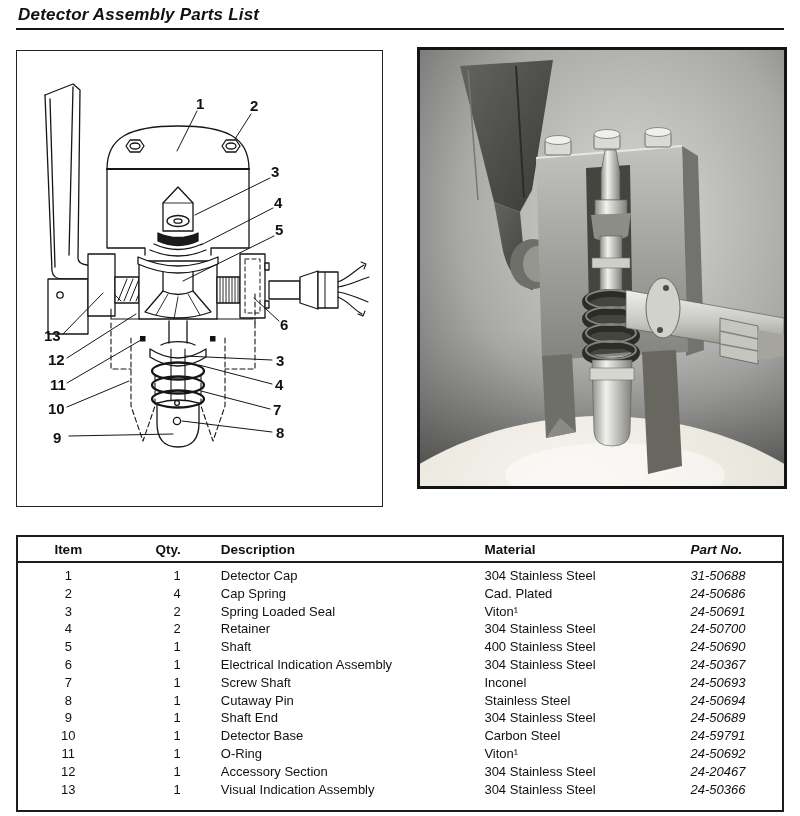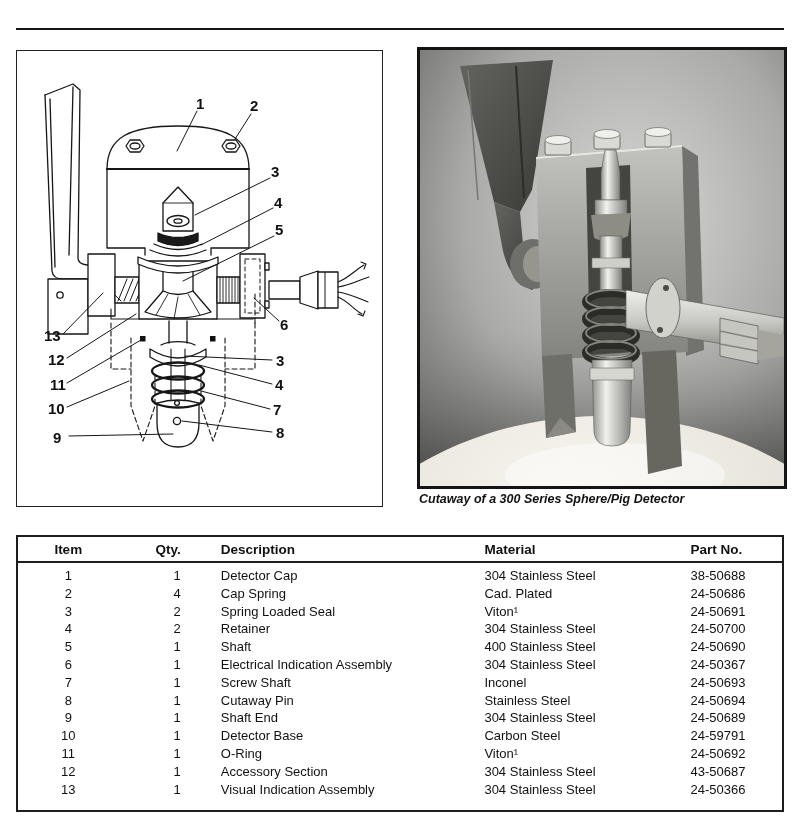"Detector Assembly Parts List" div.doc-title { html: none -> <div>Detector Assembly Parts List</div> }
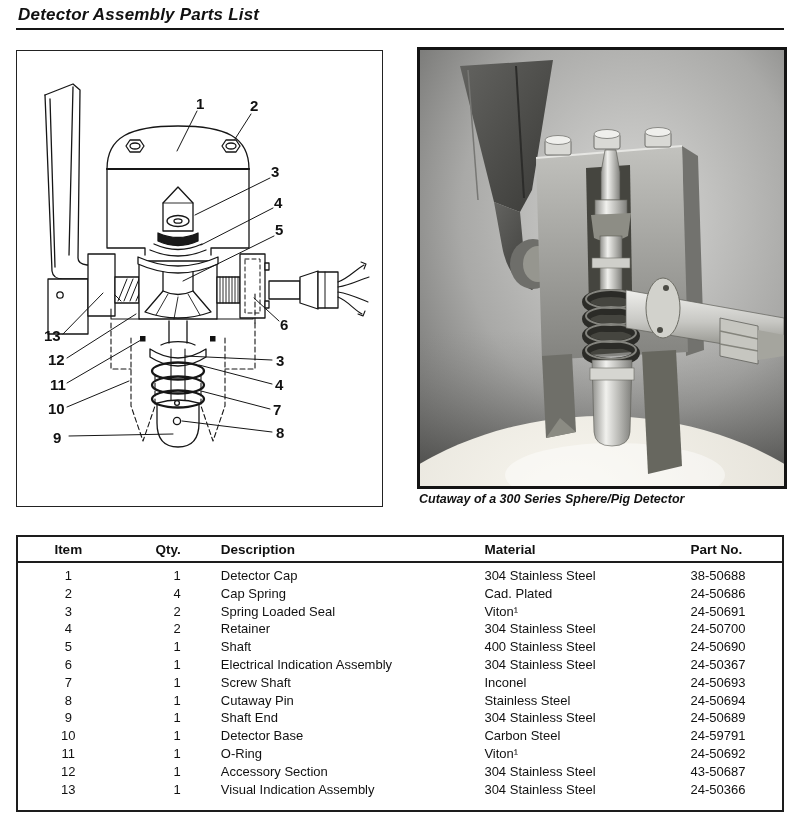"Cutaway of a 300 Series" div.photo-caption { html: <div>Cutaway of a 300 Series Sphere/Pig Detector</div> -> none }
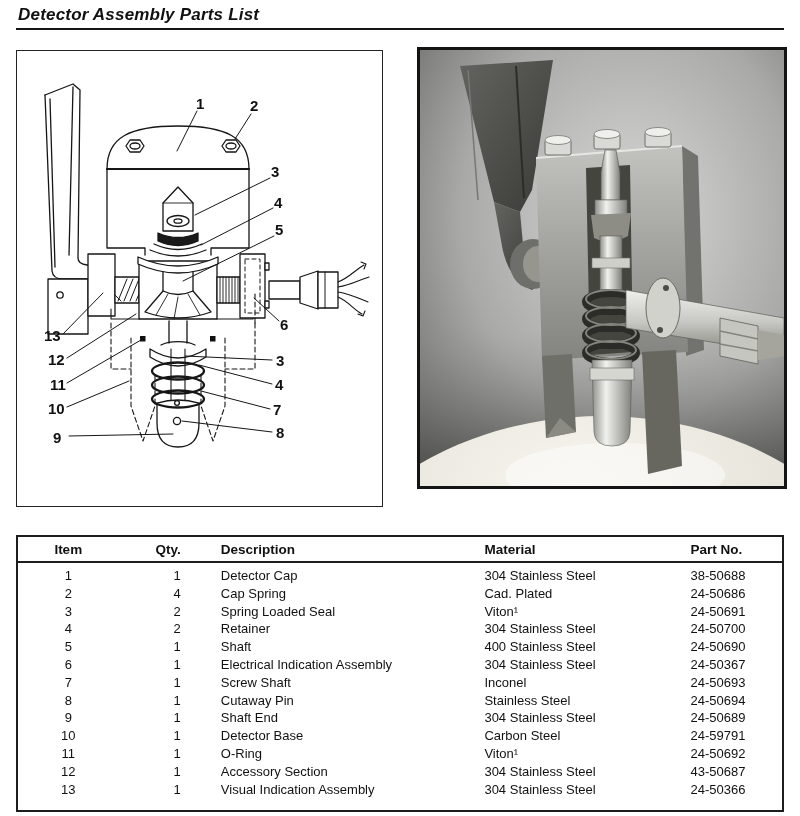"Part No." table.parts th.c4,table.parts td.c4 { font-style: none -> italic }
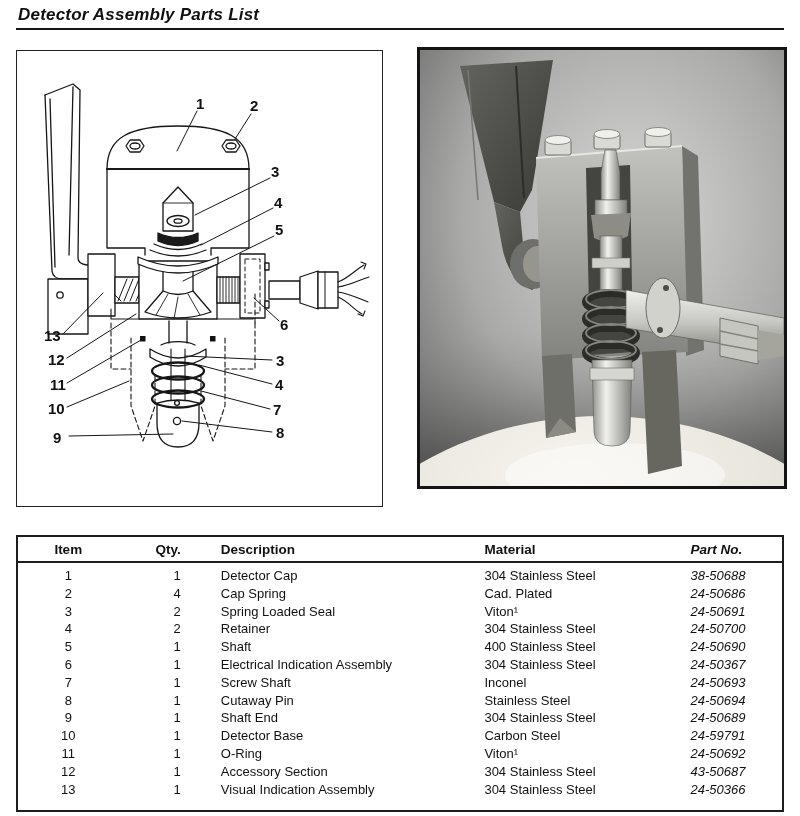"38-50688" td.c4 { text: 38-50688 -> 31-50688 }
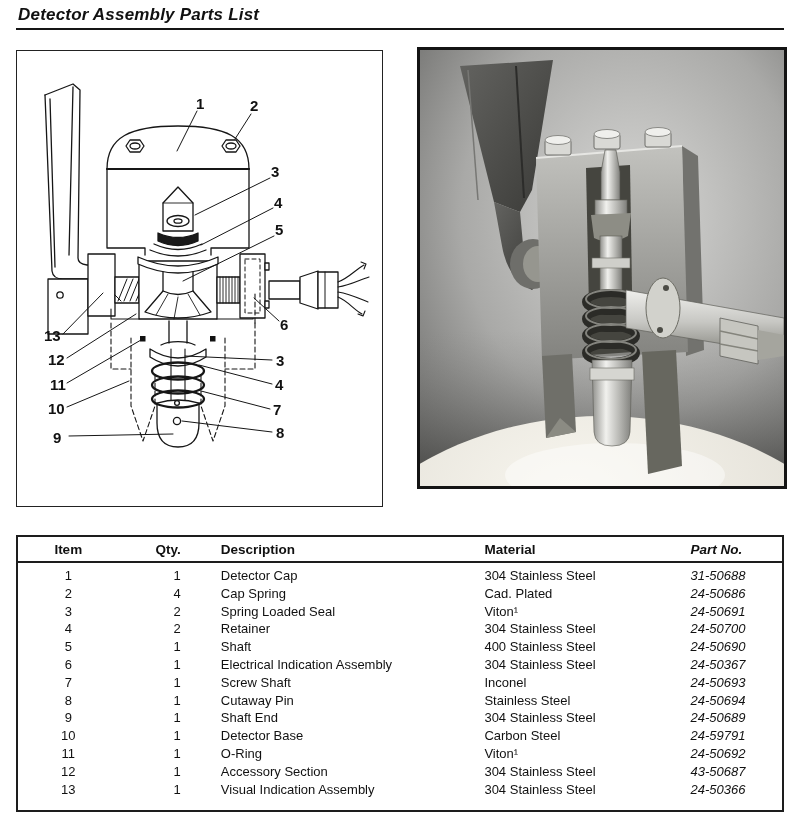"43-50687" td.c4 { text: 43-50687 -> 24-20467 }
